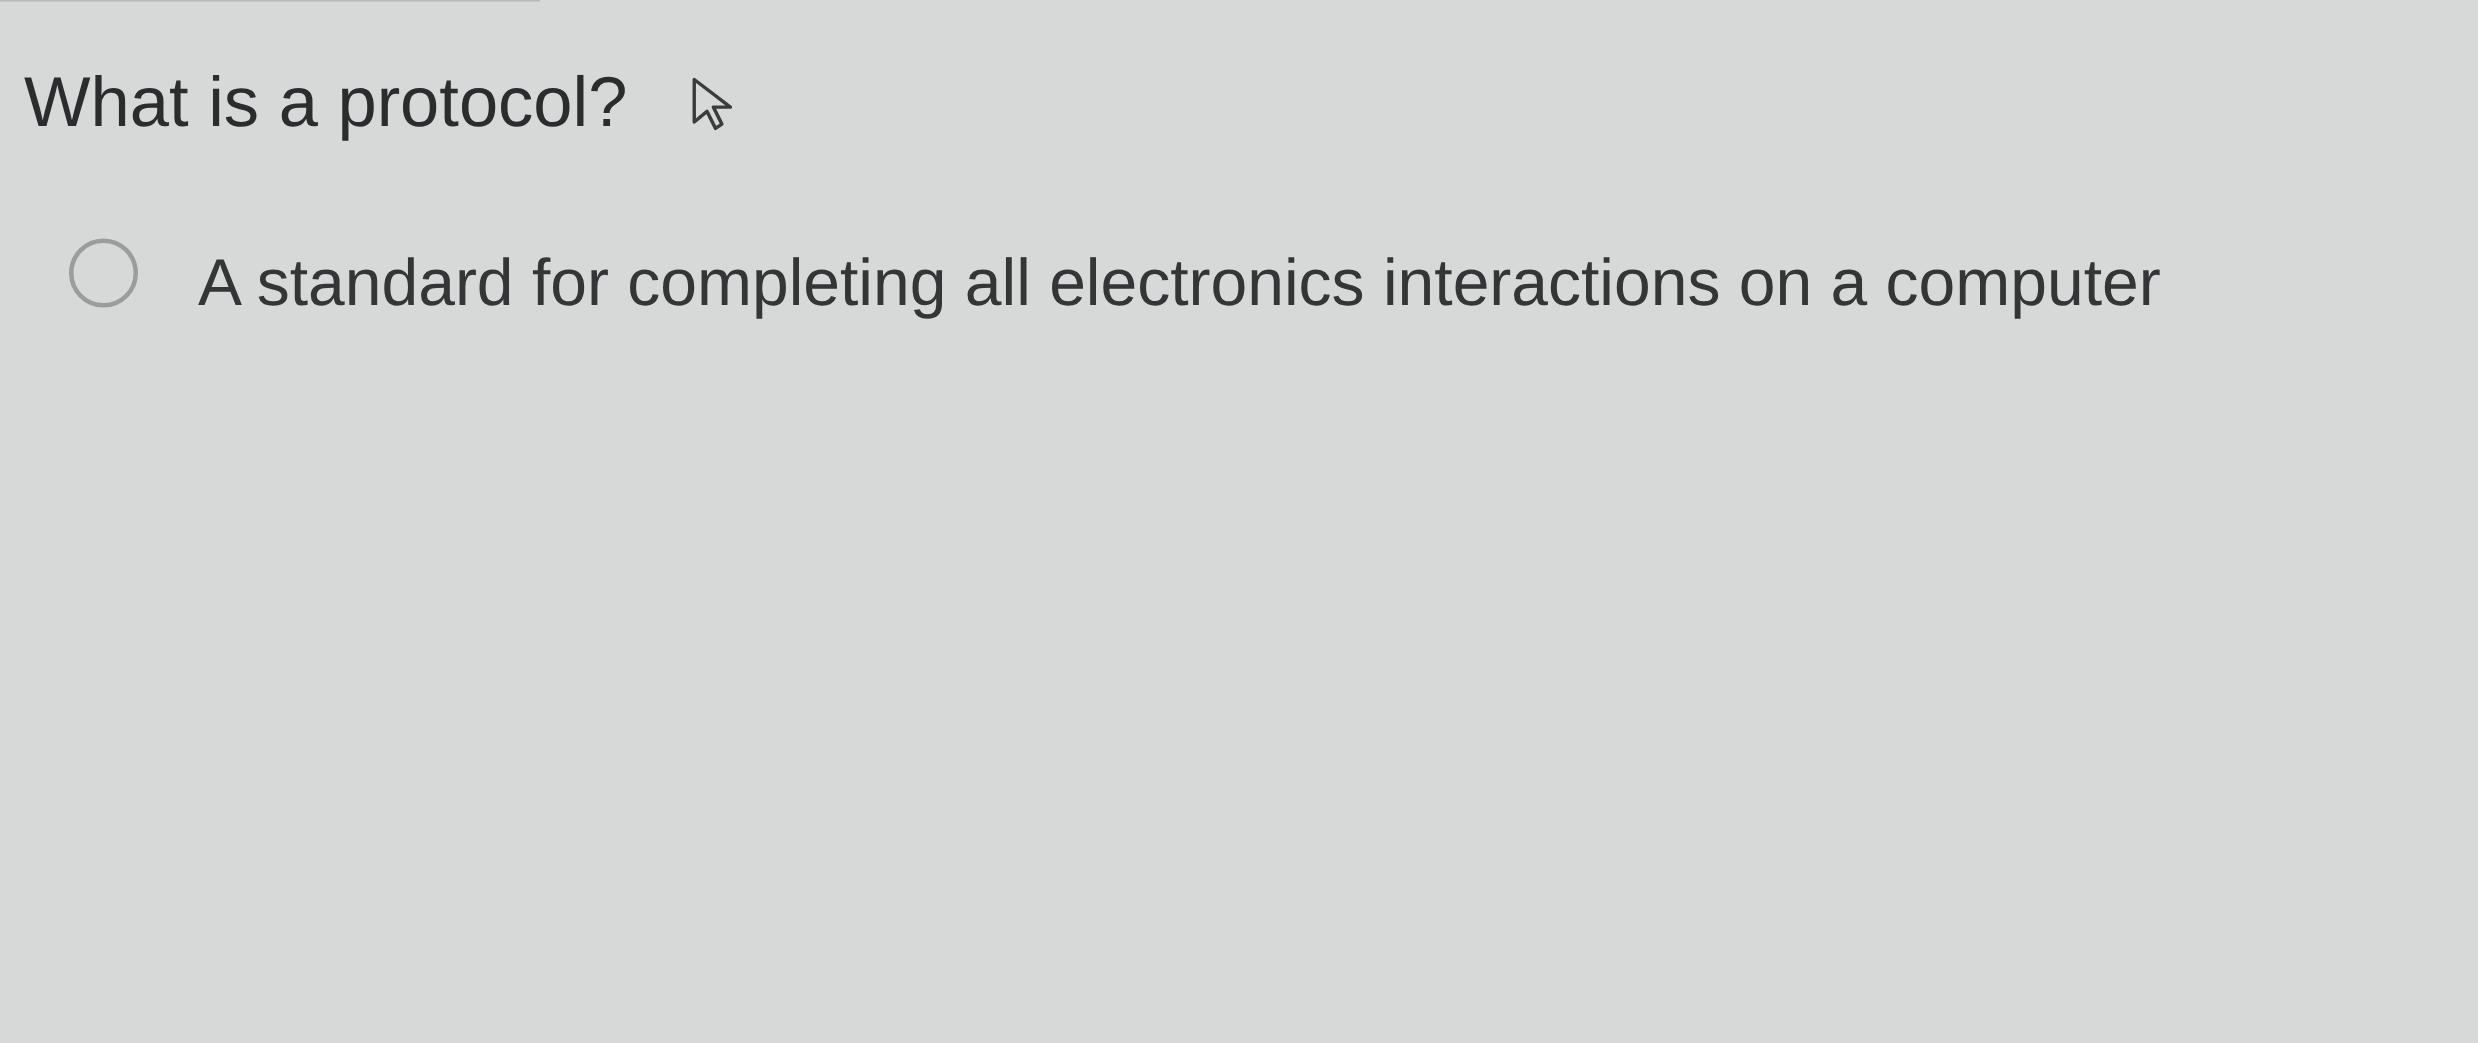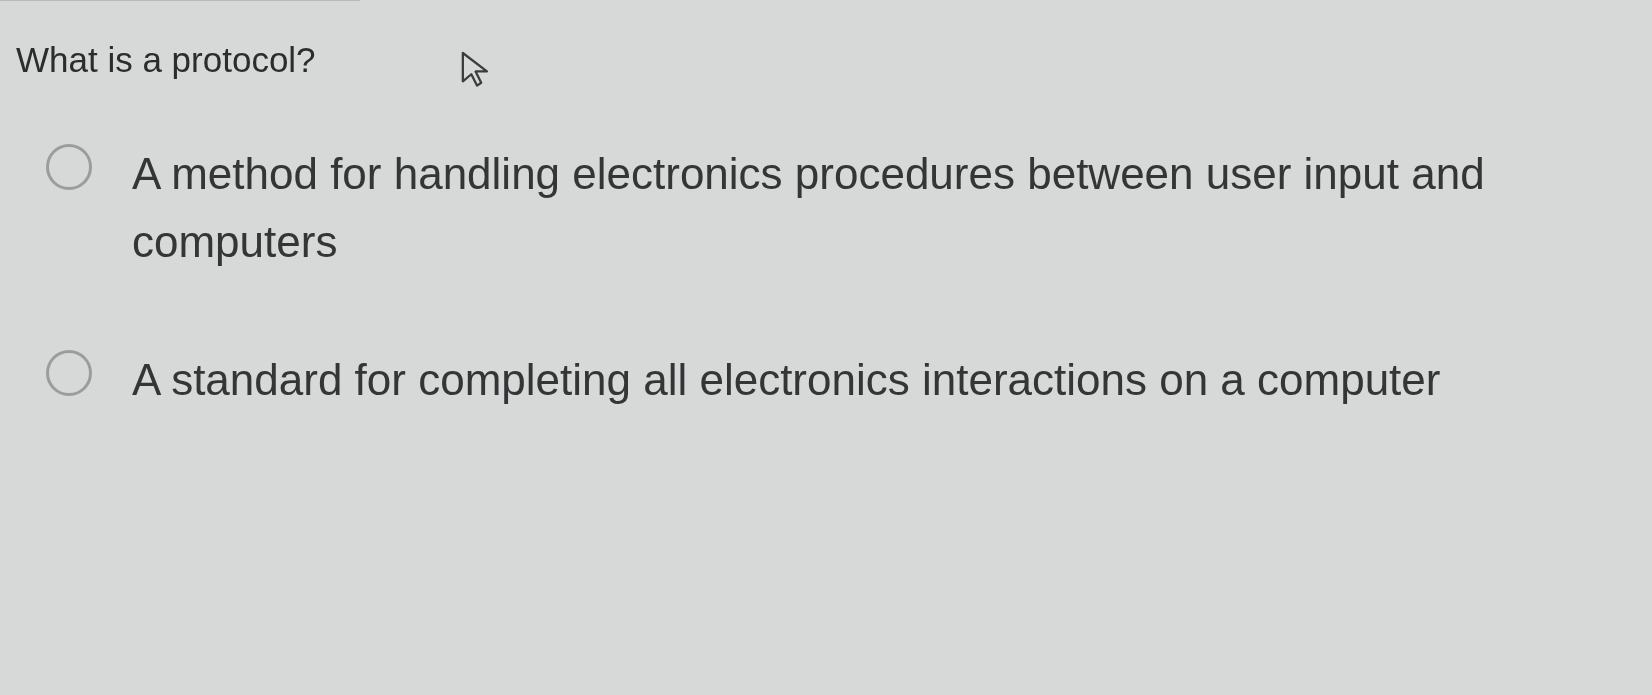"What is a protocol?" .question-text { font-size: 35px -> 47px }
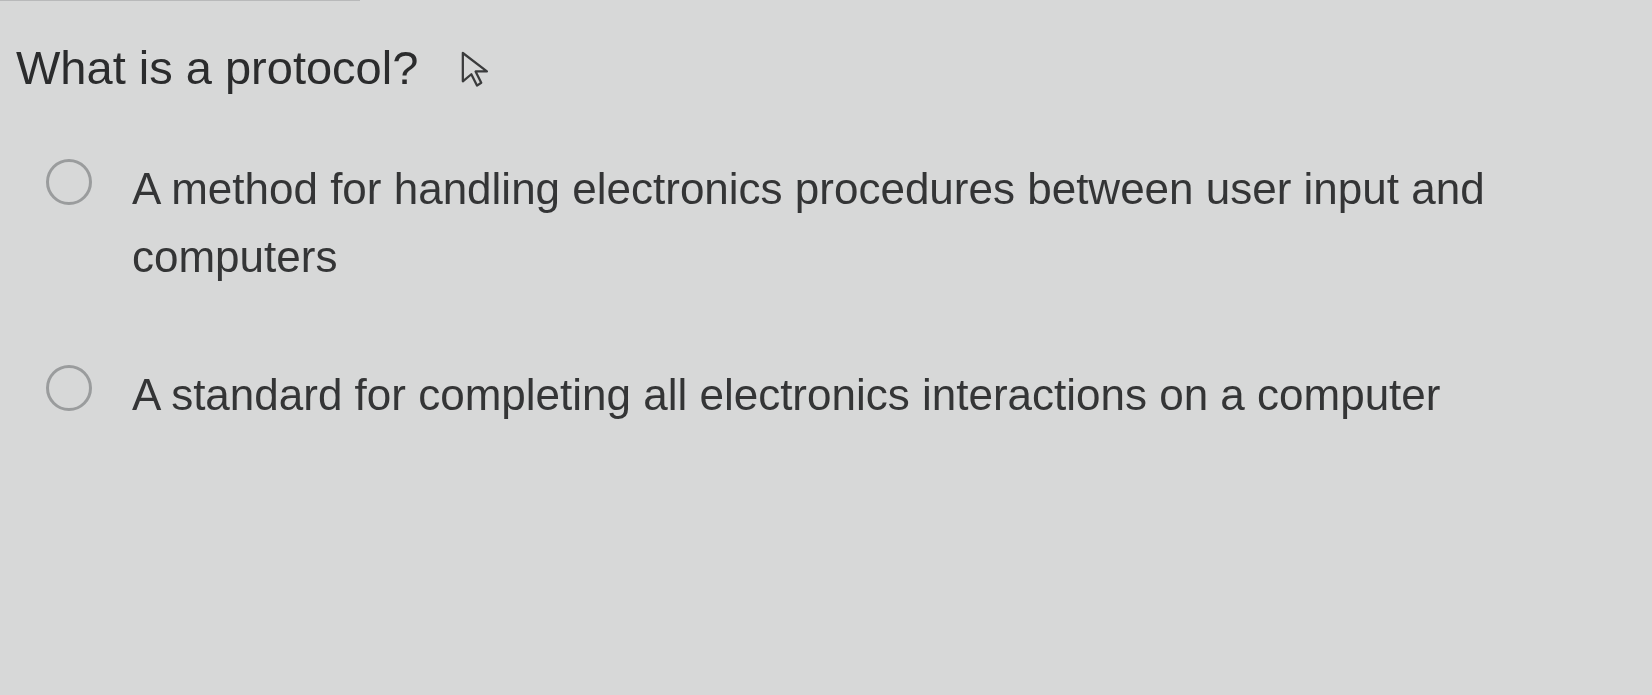"A method for handling electronics" div.option { html: <div> <div></div> <div>A method for handling electronics procedures between user input and computers</div> </div> -> none }
